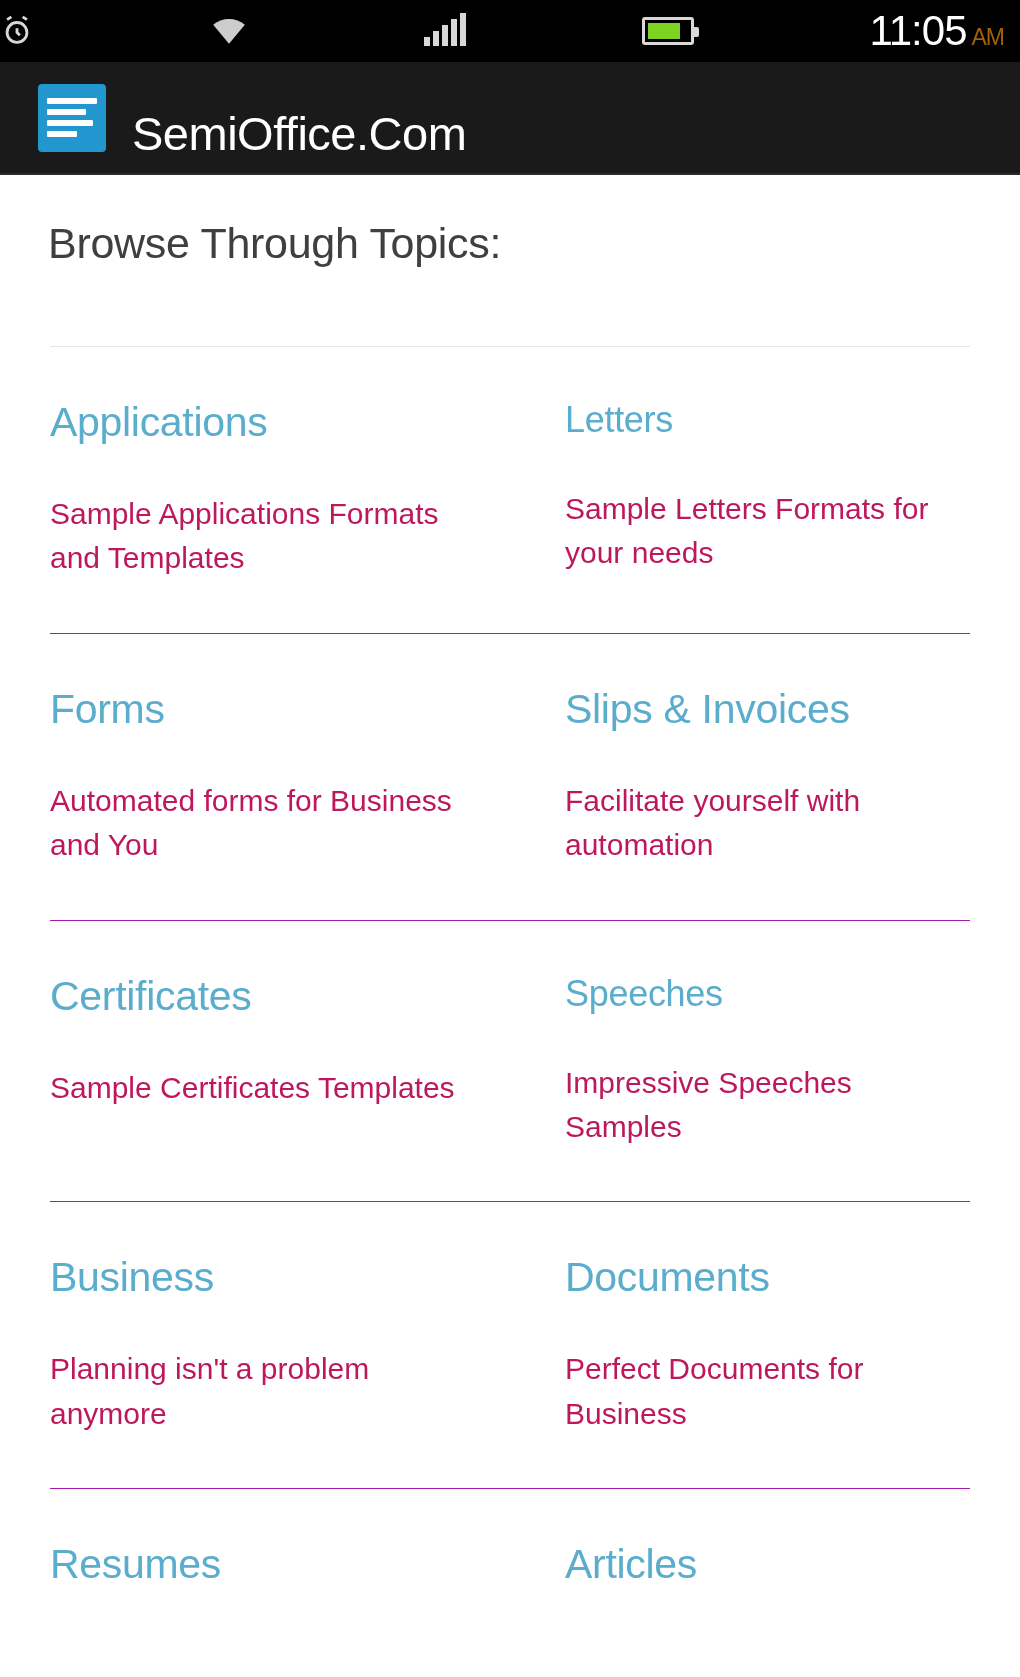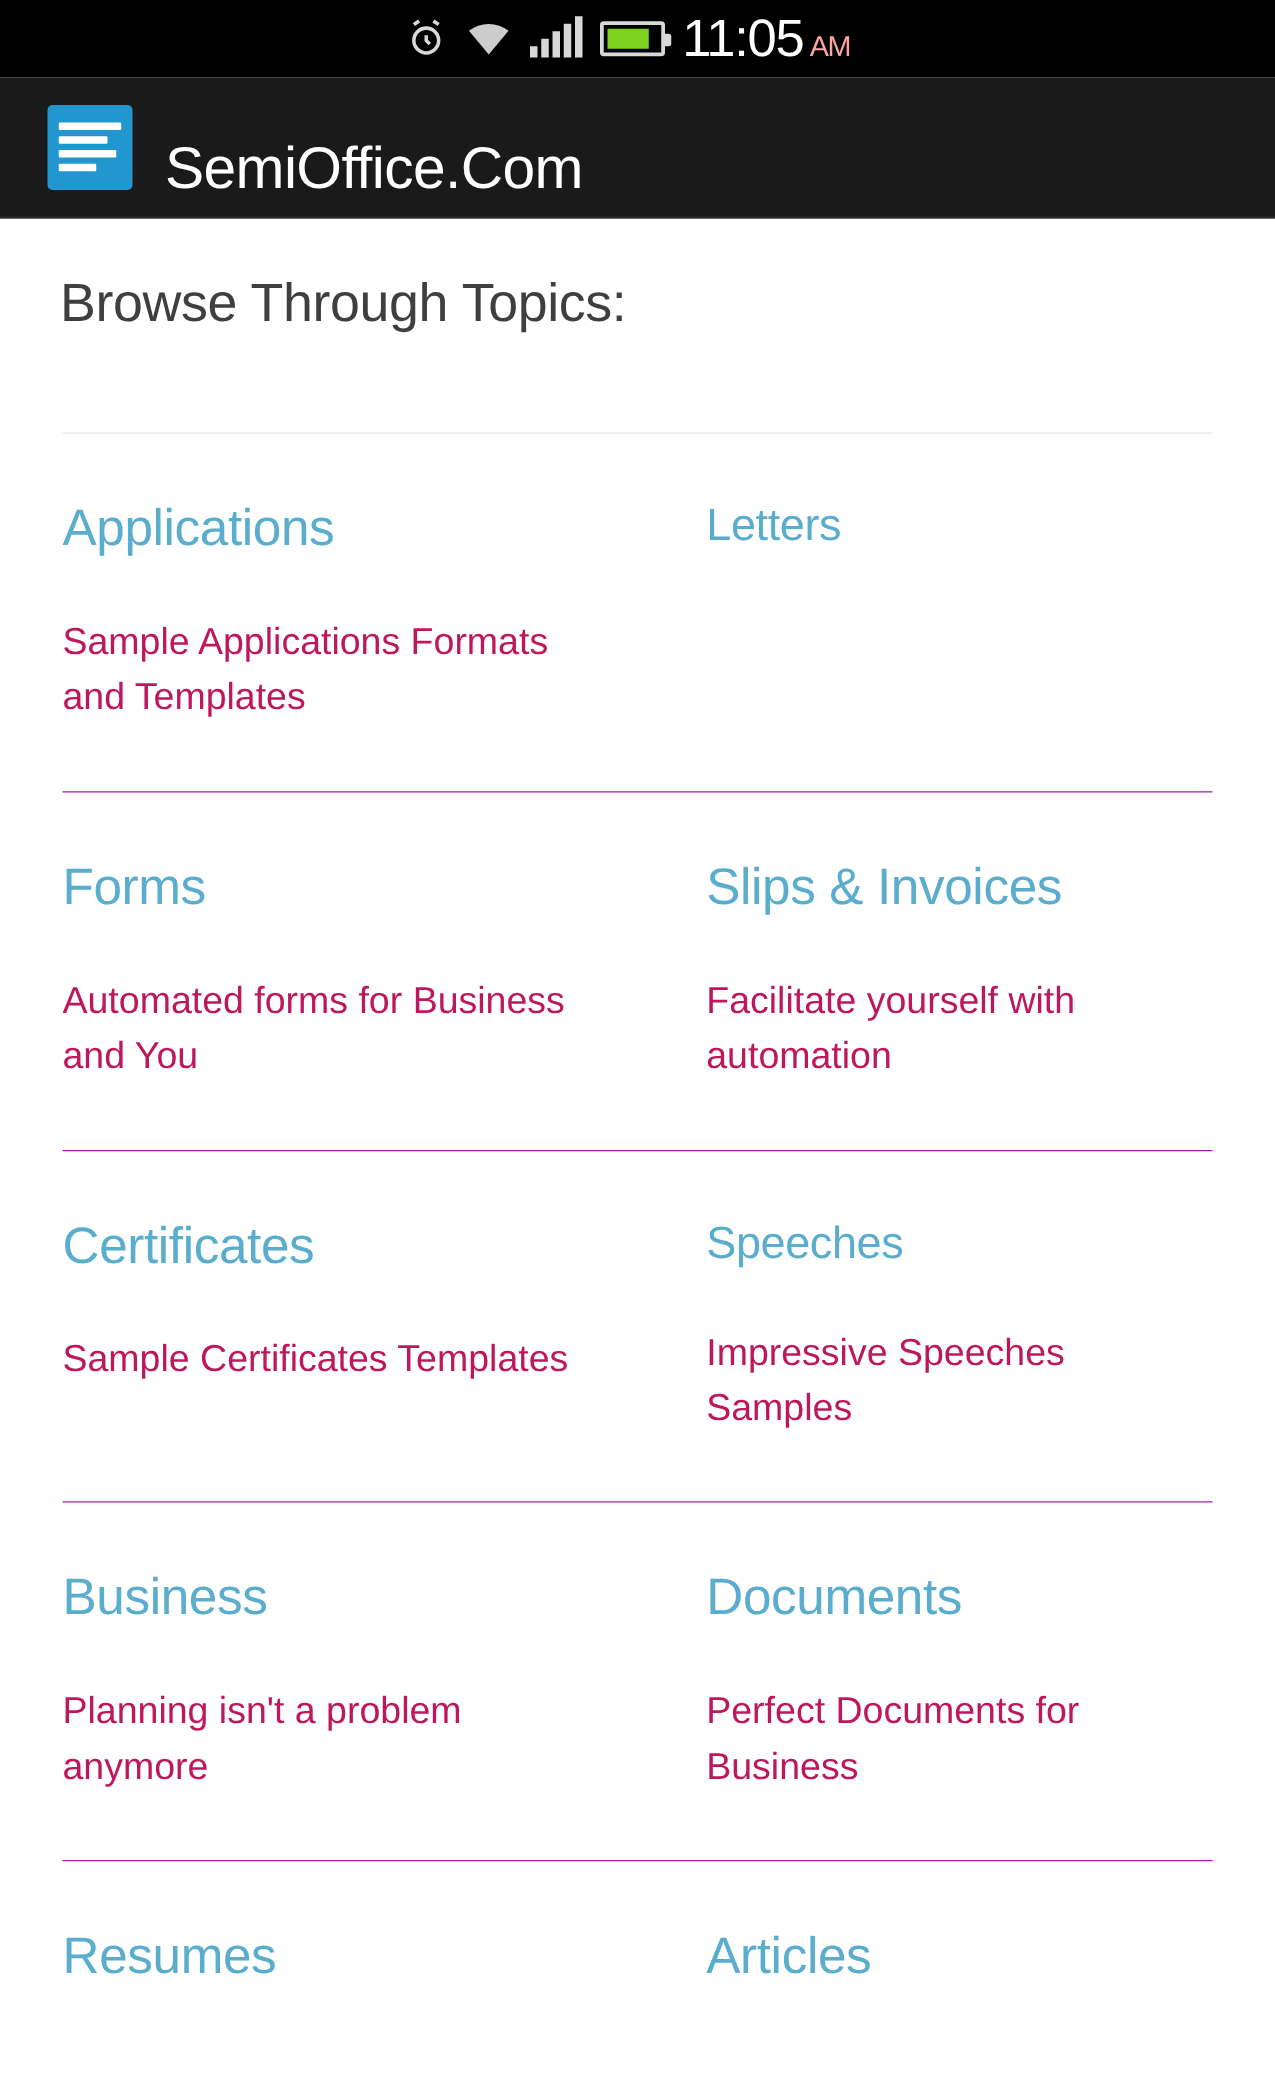"11:05" .statusbar { justify-content: center -> space-between }
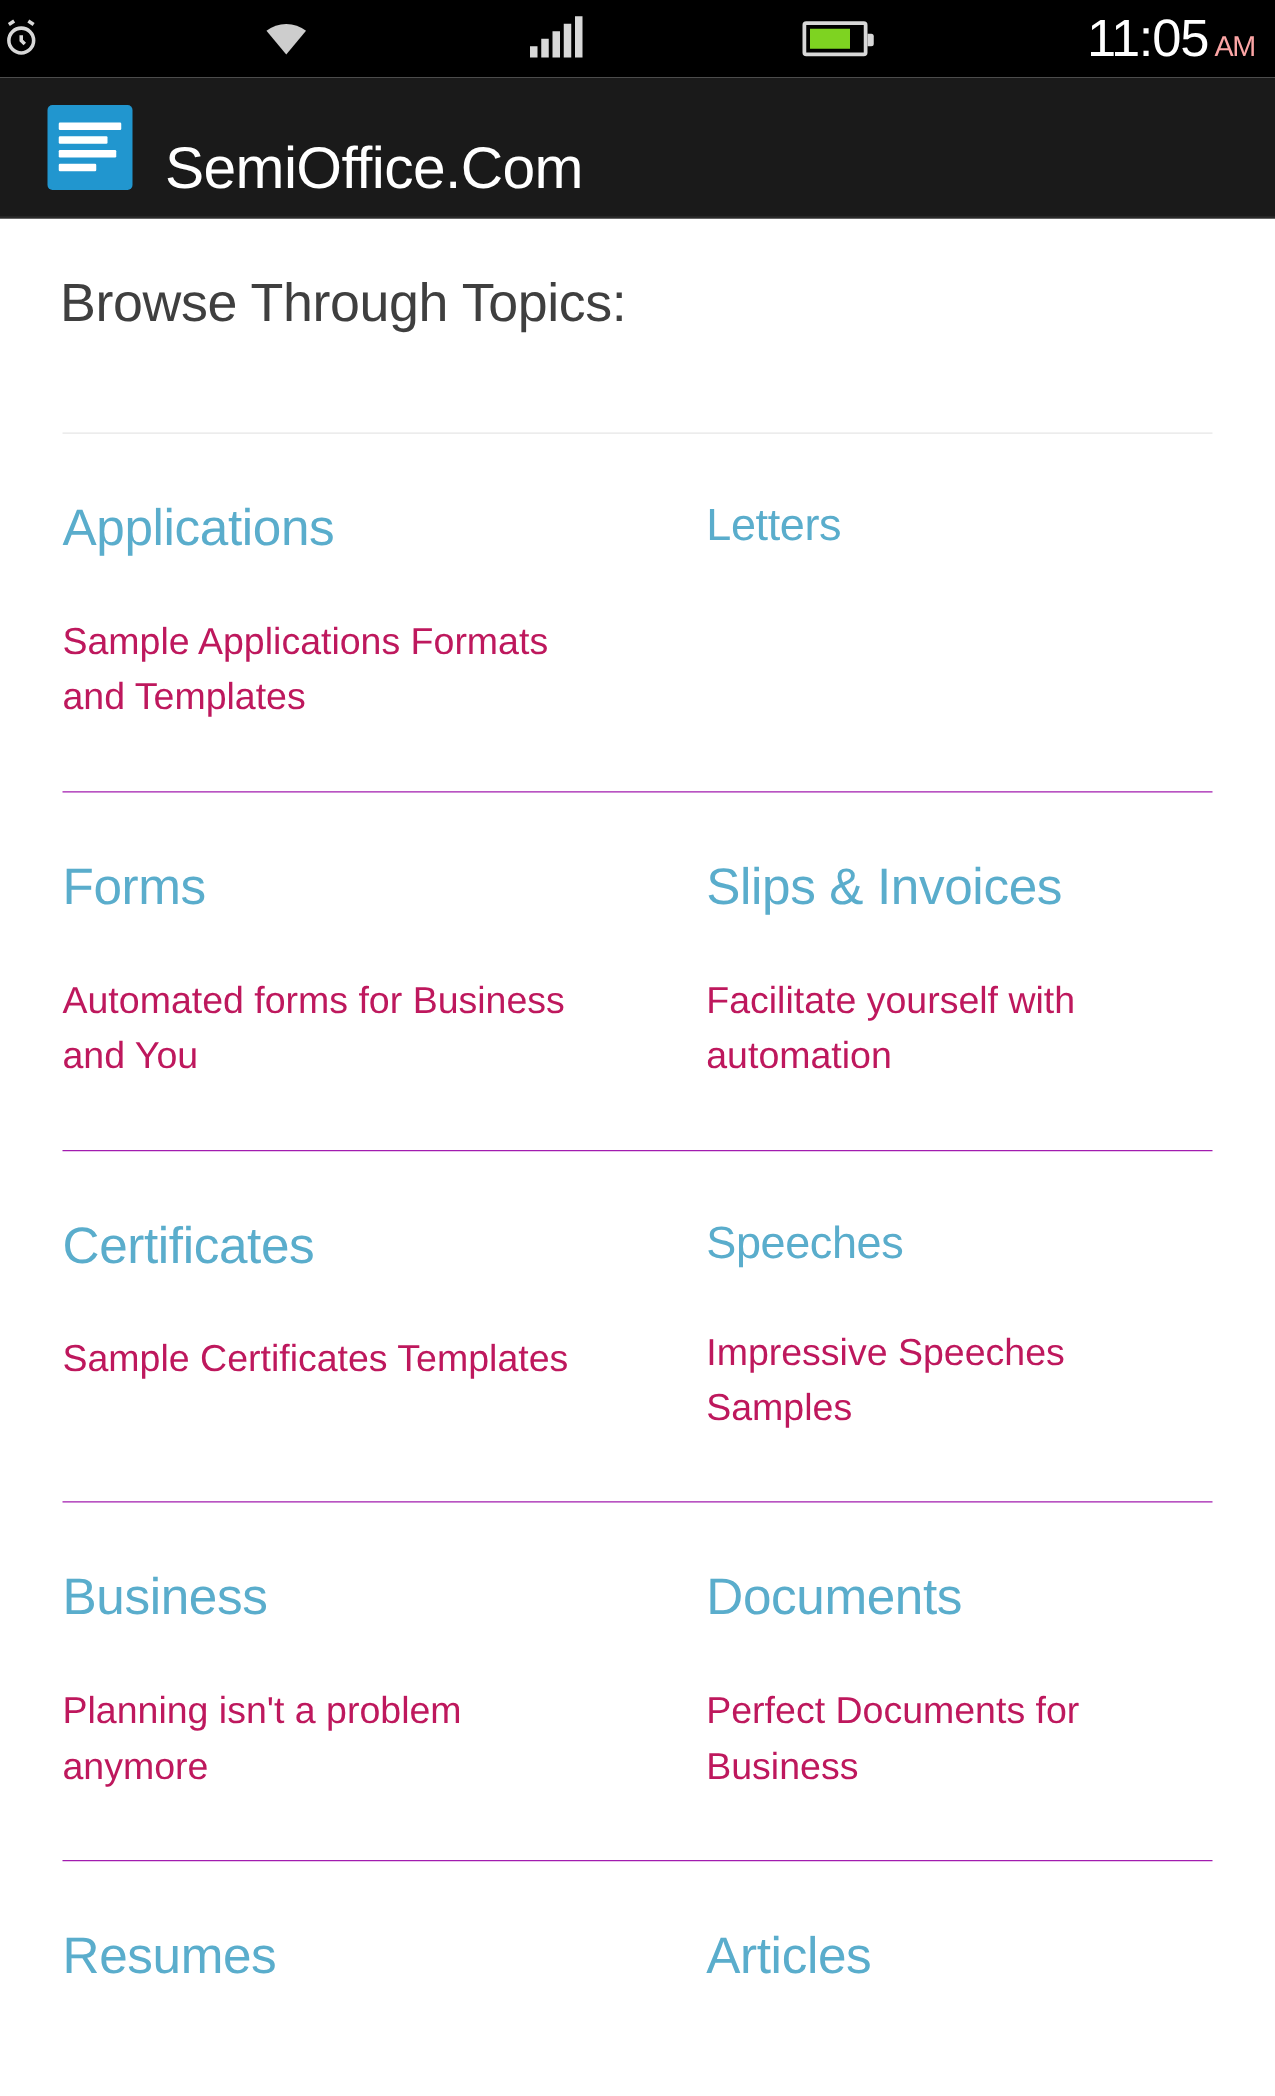"AM" .clock .ampm { color: #fca5a5 -> #a16207 }
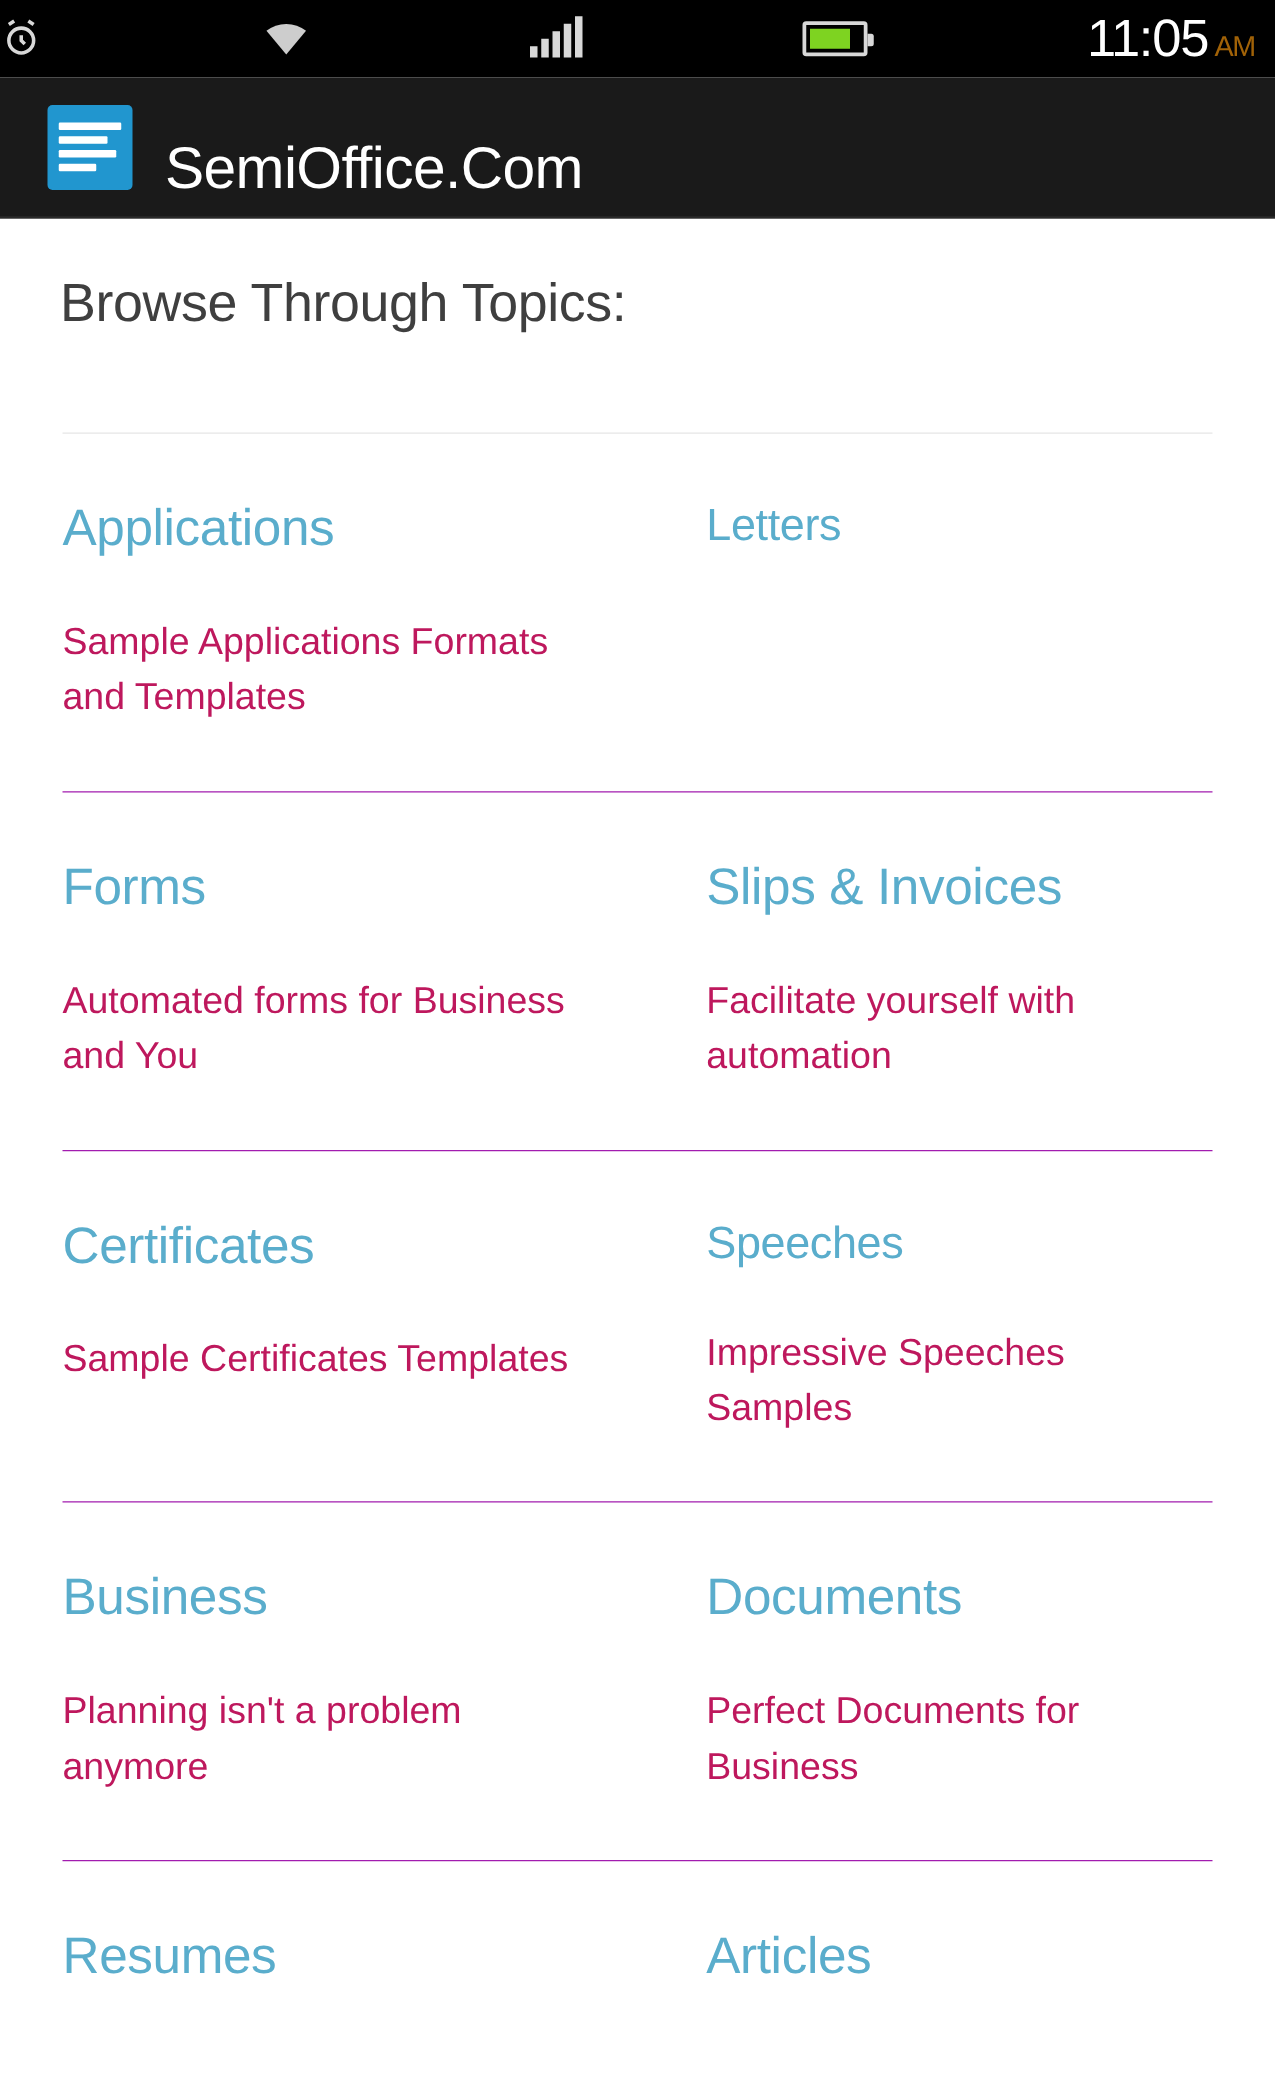"Sample Letters Formats for your" div.topic-desc { html: none -> <div>Sample Letters Formats for your needs</div> }
